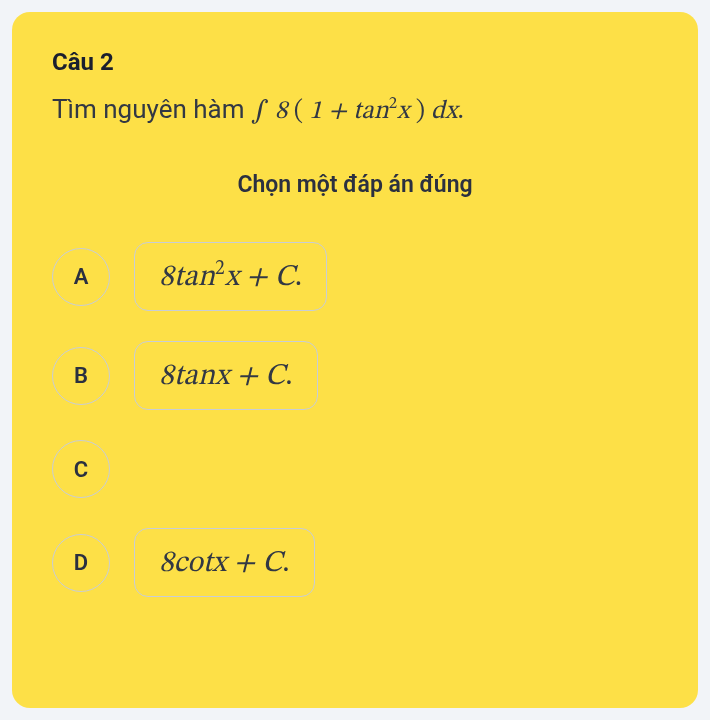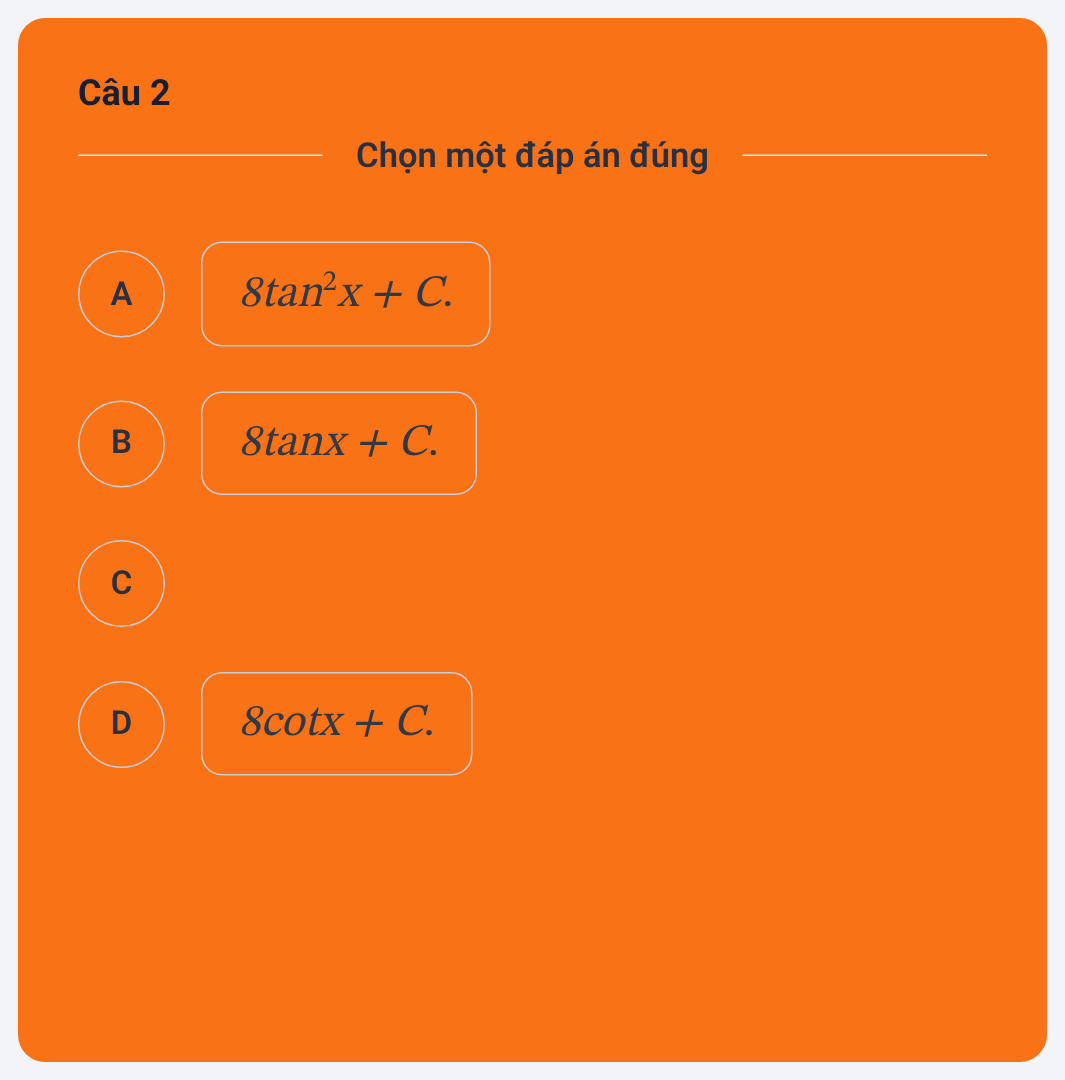"Câu 2" .card { background: #f97316 -> #fde047 }
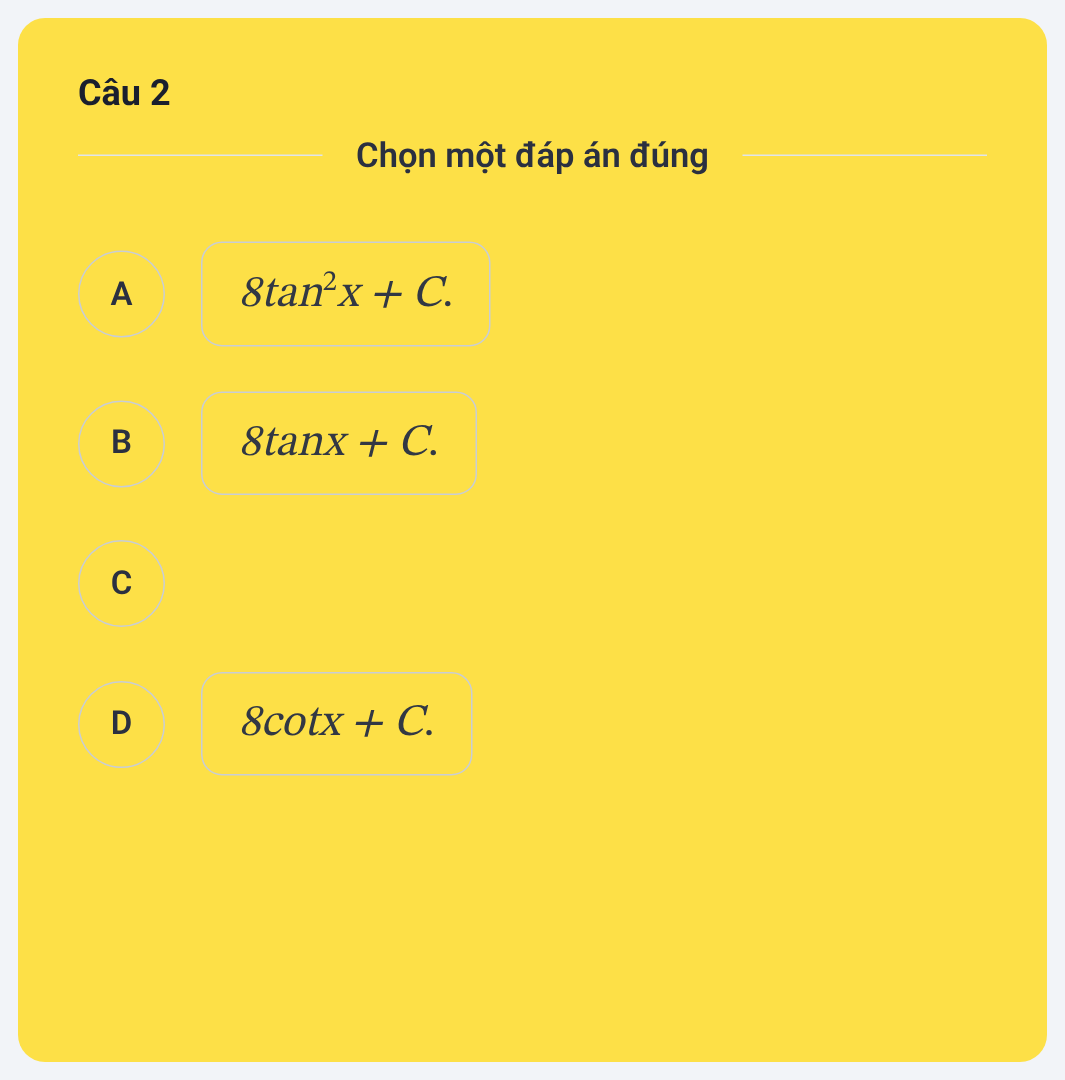"Tìm nguyên hàm ∫ 8" div.q-prompt { html: none -> <div> <span>Tìm nguyên hàm </span> <span><span>∫</span> 8 <span>(</span> 1 + <i>tan</i><sup>2</sup><i>x</i> <span>)</span> <i>dx</i><span>.</span></span> </div> }
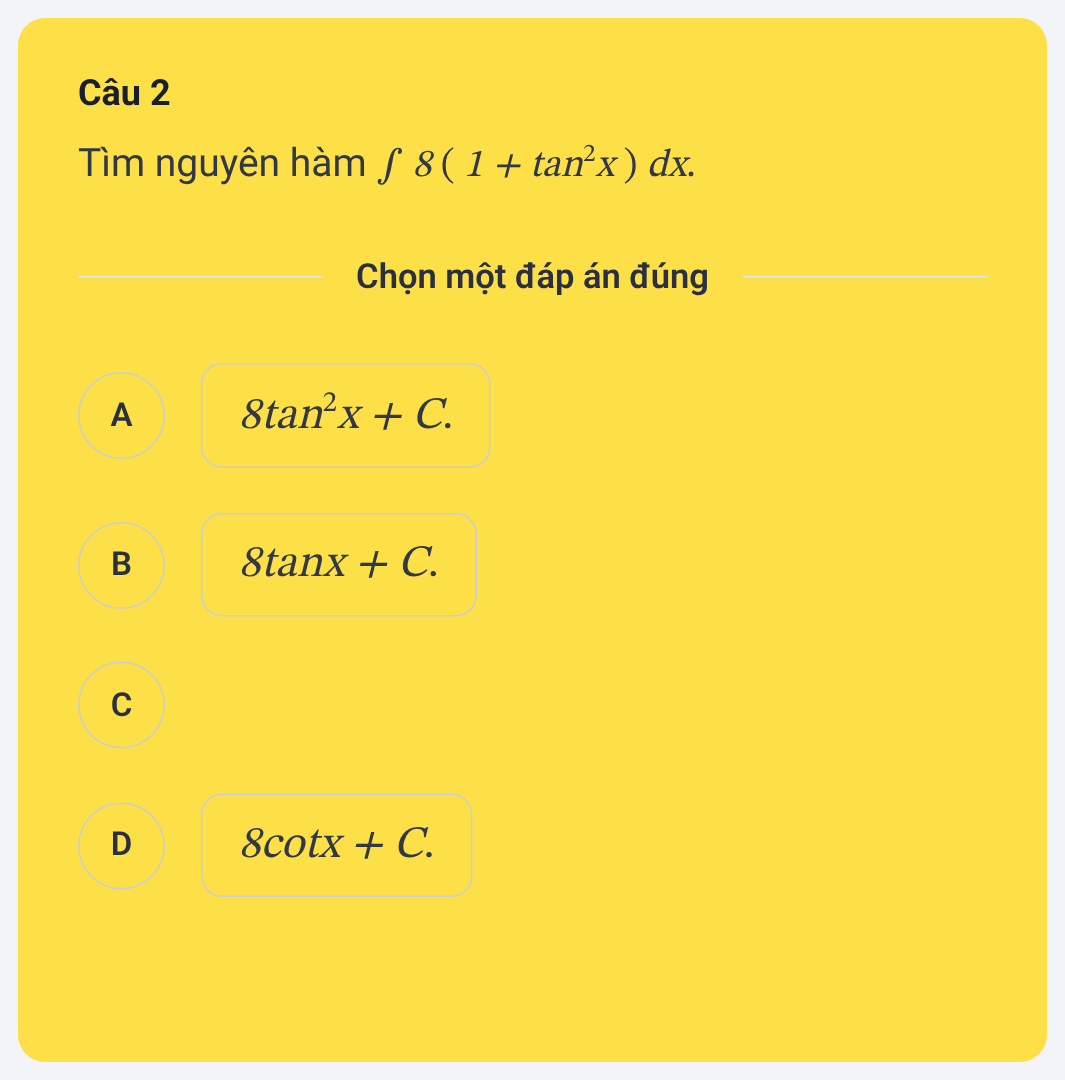"Chọn một đáp án đúng" .divider-row { flex-direction: none -> column }
